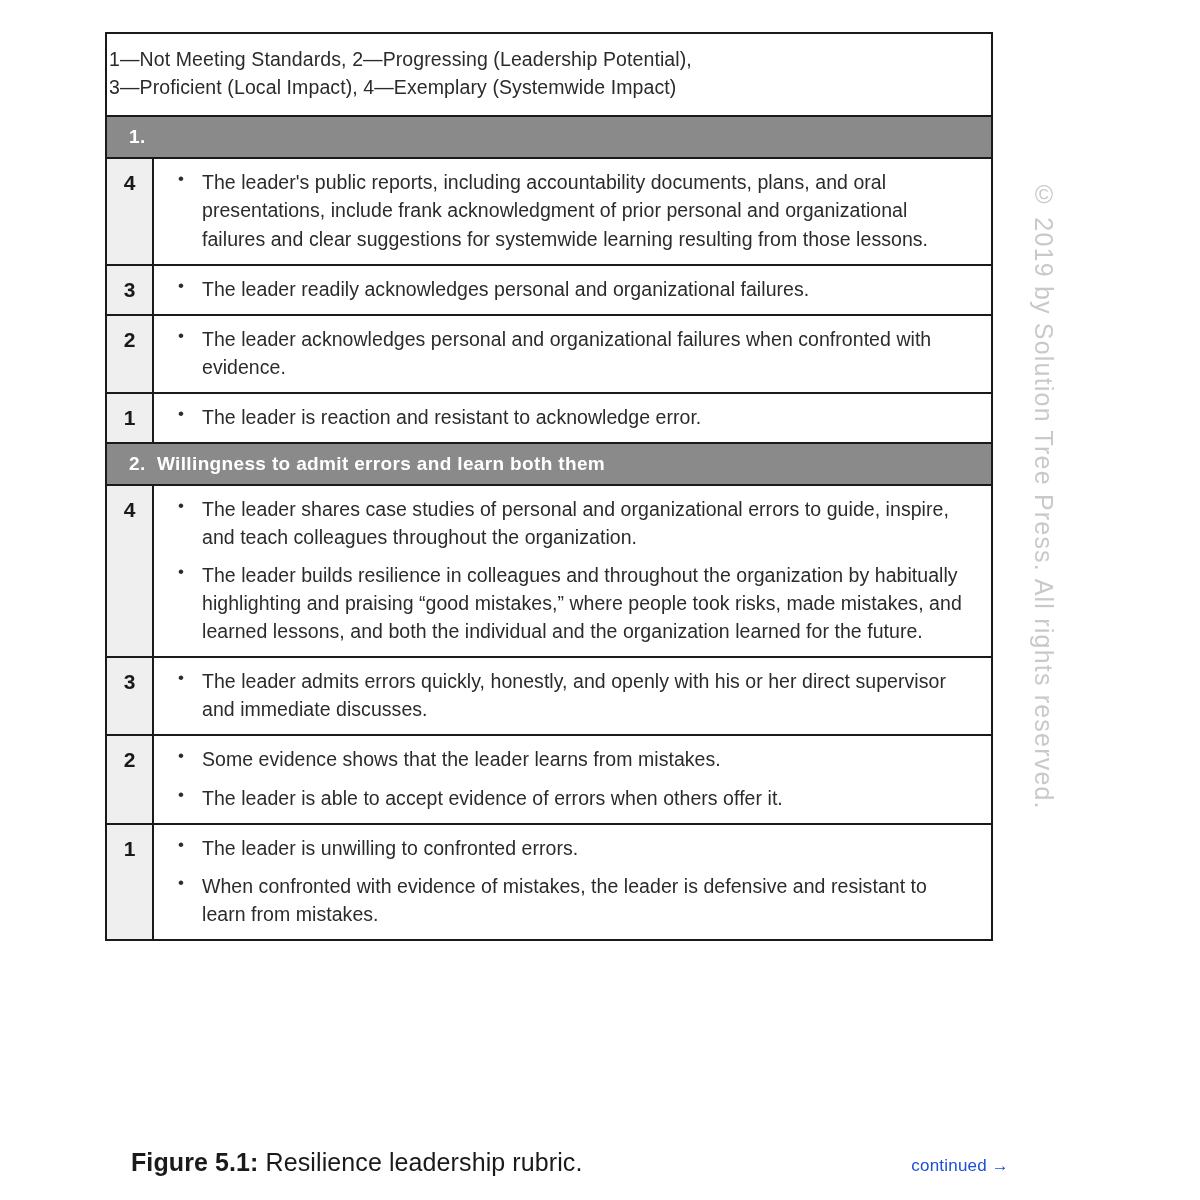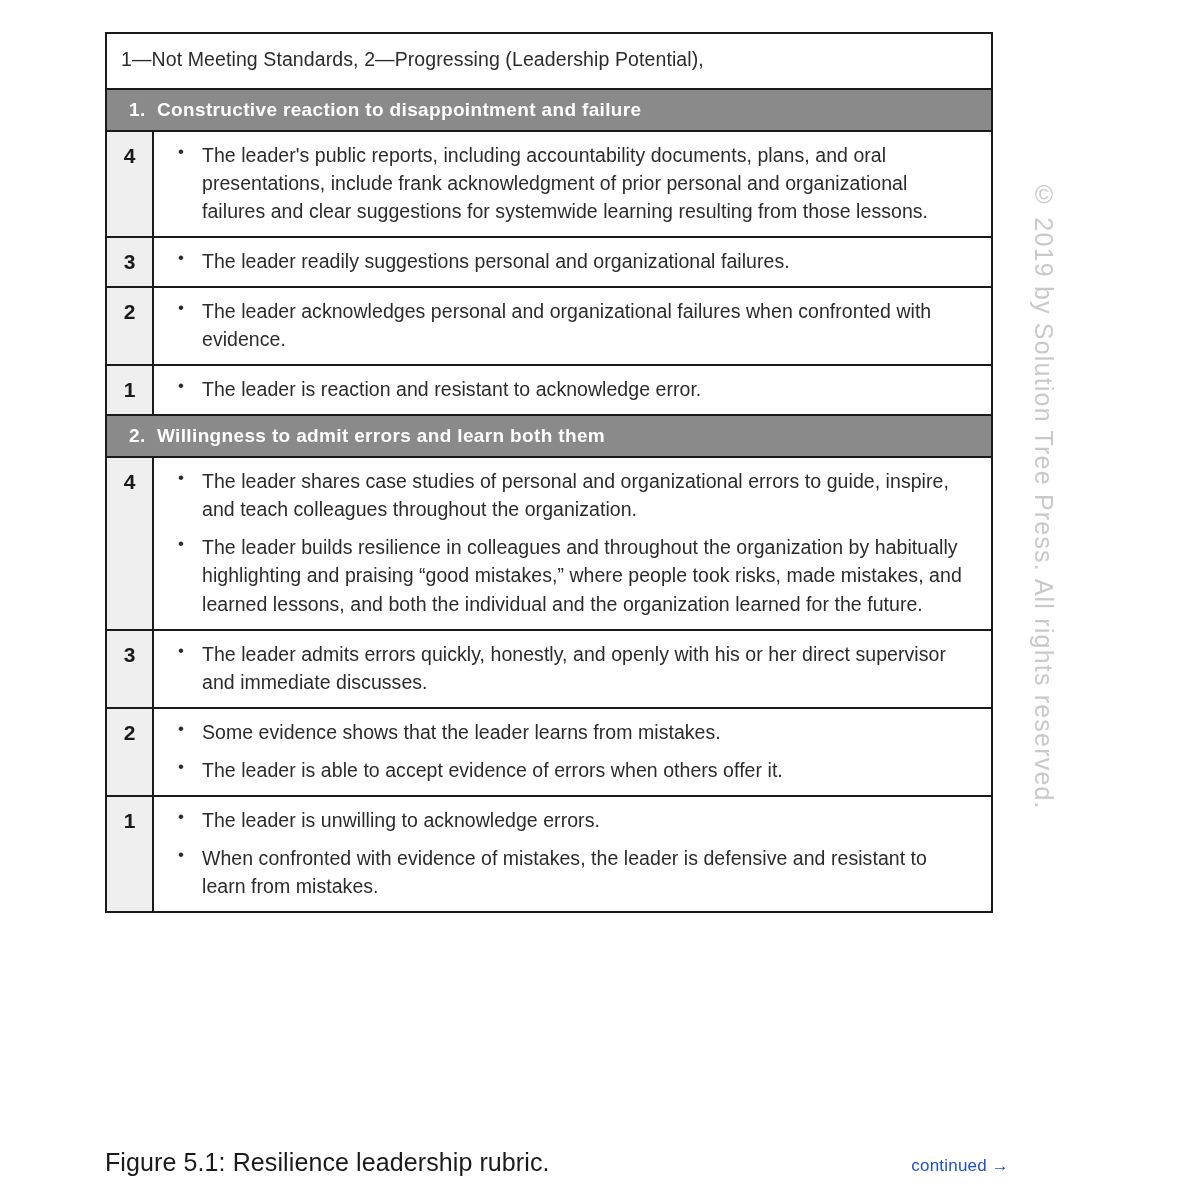"1—Not Meeting Standards, 2—Progressing" .legend { padding: 12px 14px 14px 14px -> 12px 14px 14px 2px }
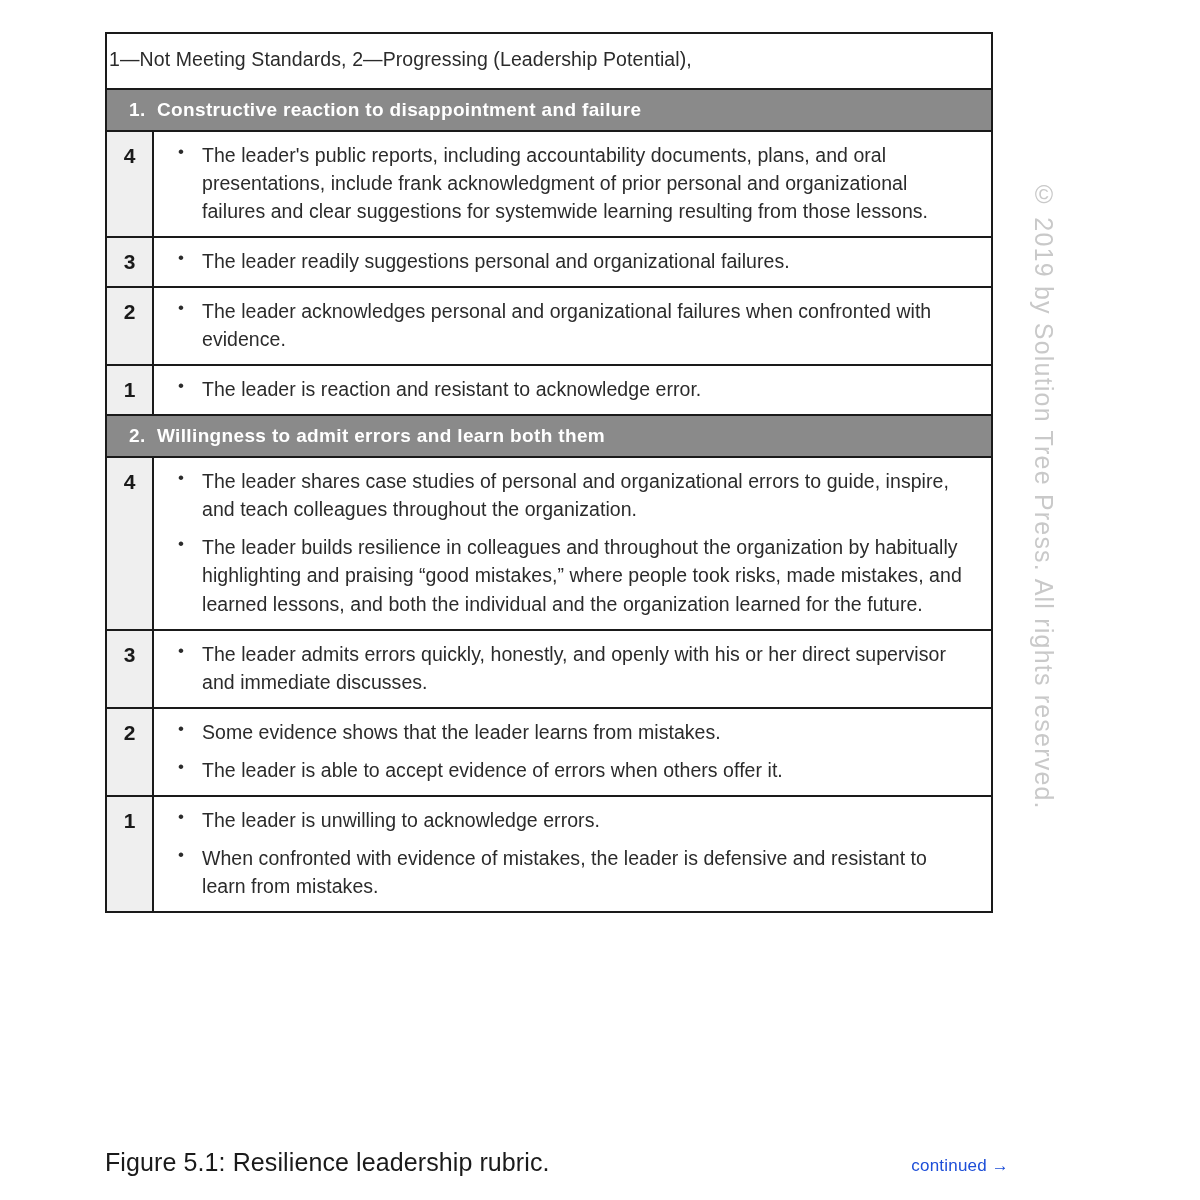"3—Proficient (Local Impact), 4—Exemplary" div.legend-line { html: none -> <div>3—Proficient (Local Impact), 4—Exemplary (Systemwide Impact)</div> }
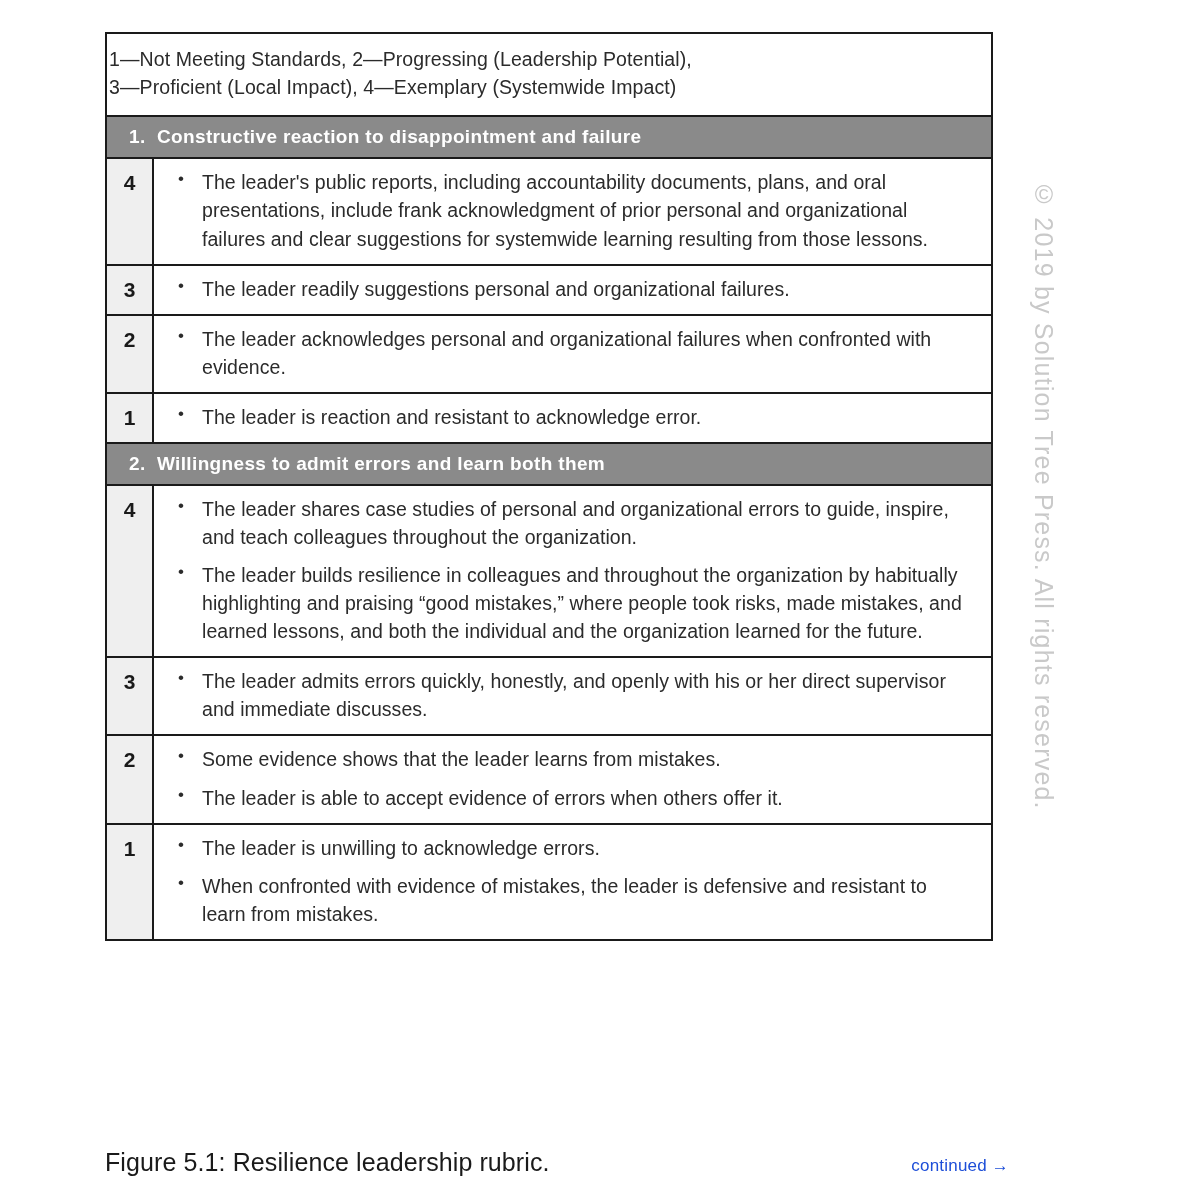"Constructive reaction to disappointment" span { html: <span>Constructive reaction to disappointment and failure</span> -> none }
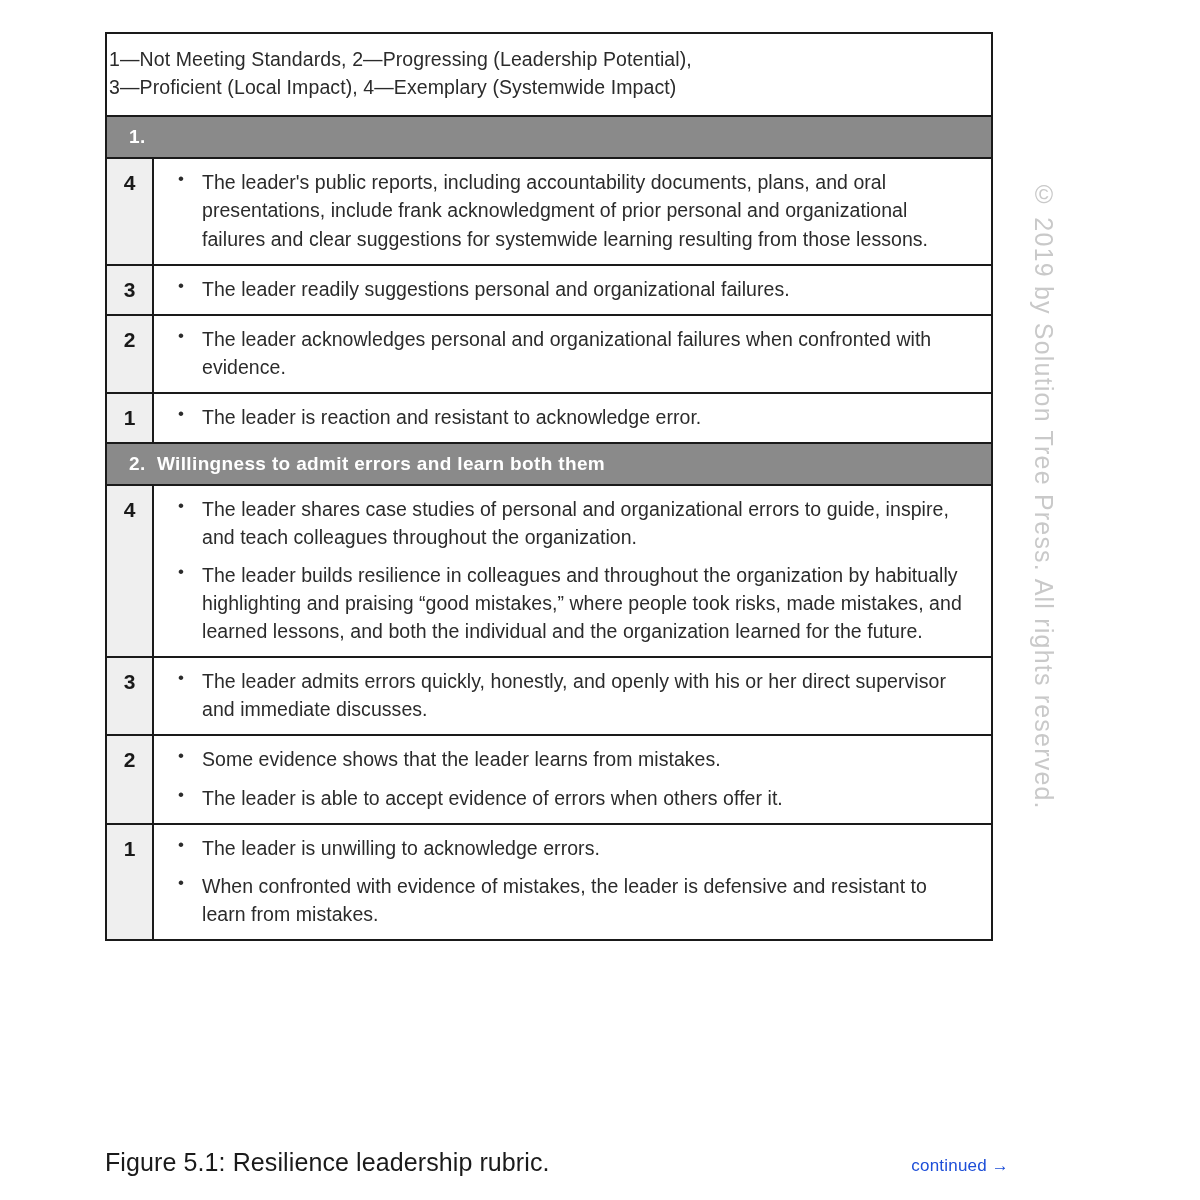"The leader readily suggestions personal" li { text: suggestions -> acknowledges }
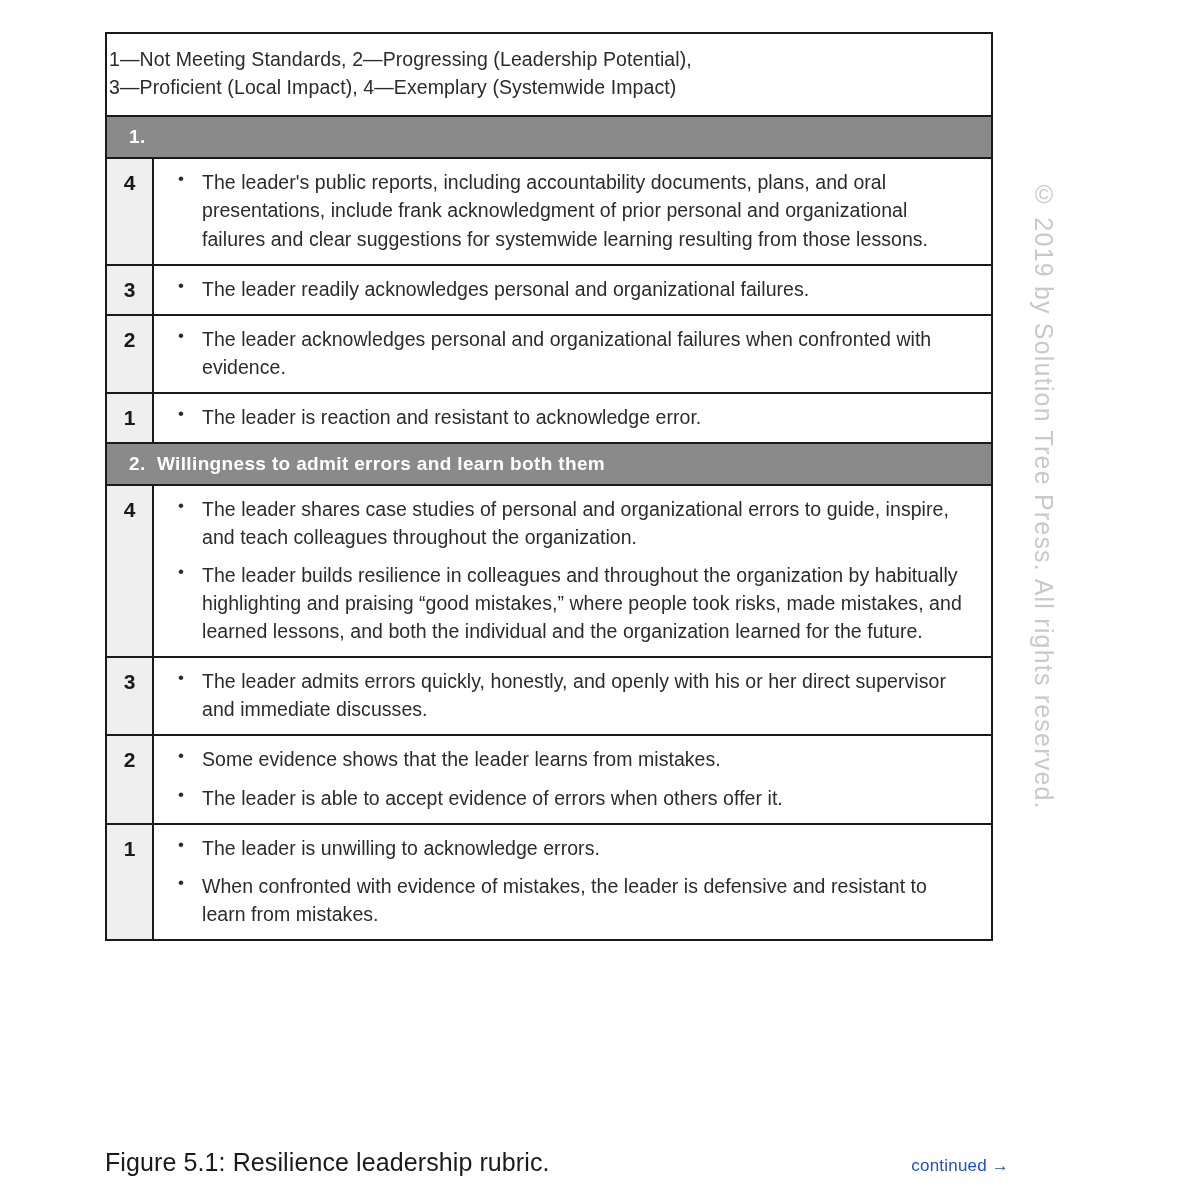"The leader is unwilling to" li { text: acknowledge -> confronted }
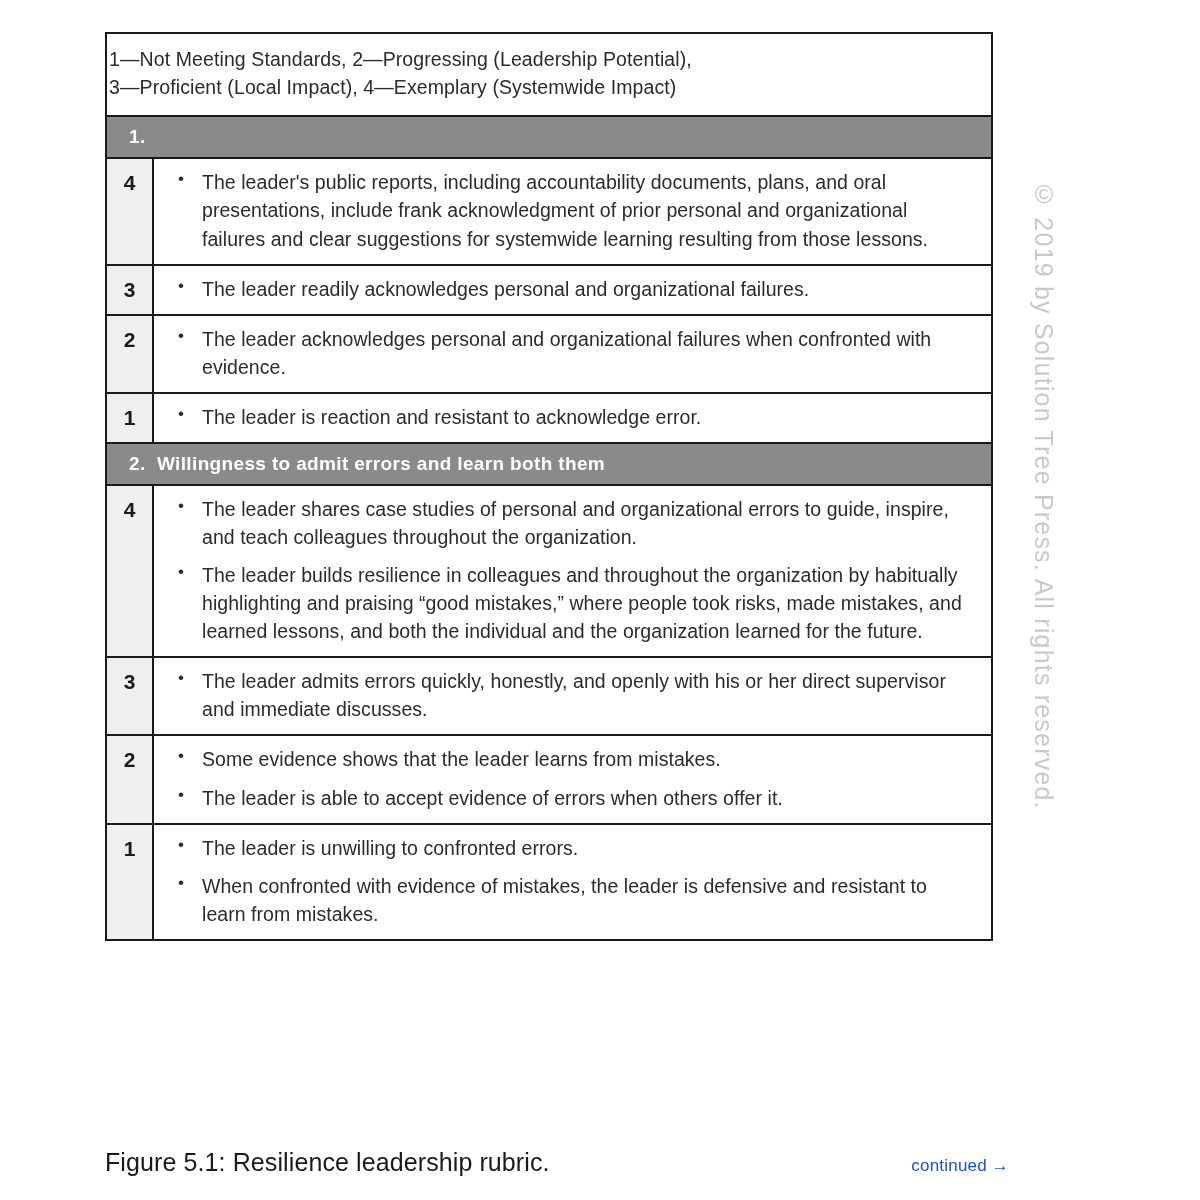"Figure 5.1:" .caption-text .fignum { font-weight: normal -> bold; margin-left: none -> 26px }
